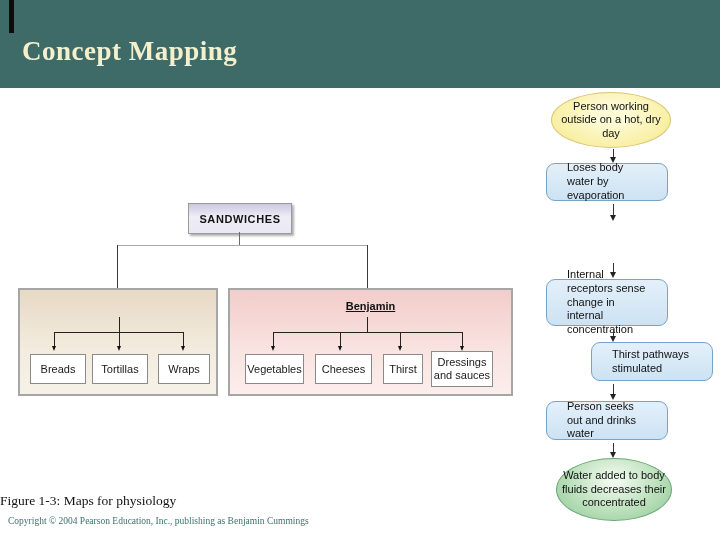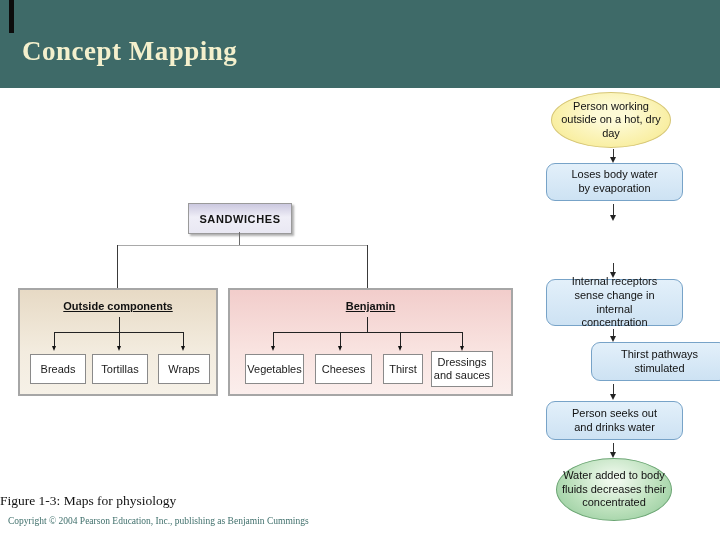"Loses body water by evaporation" .fc-box { text-align: center -> none; width: 137px -> 122px }
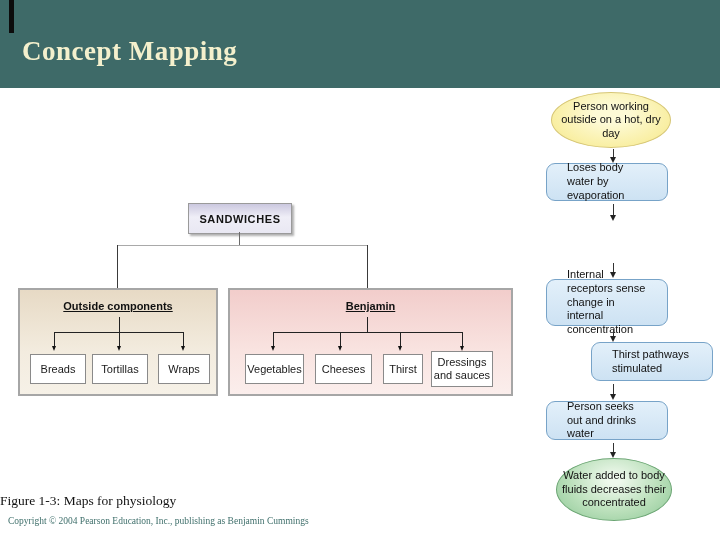"Outside components" div.panel-label { html: <div>Outside components</div> -> none }
